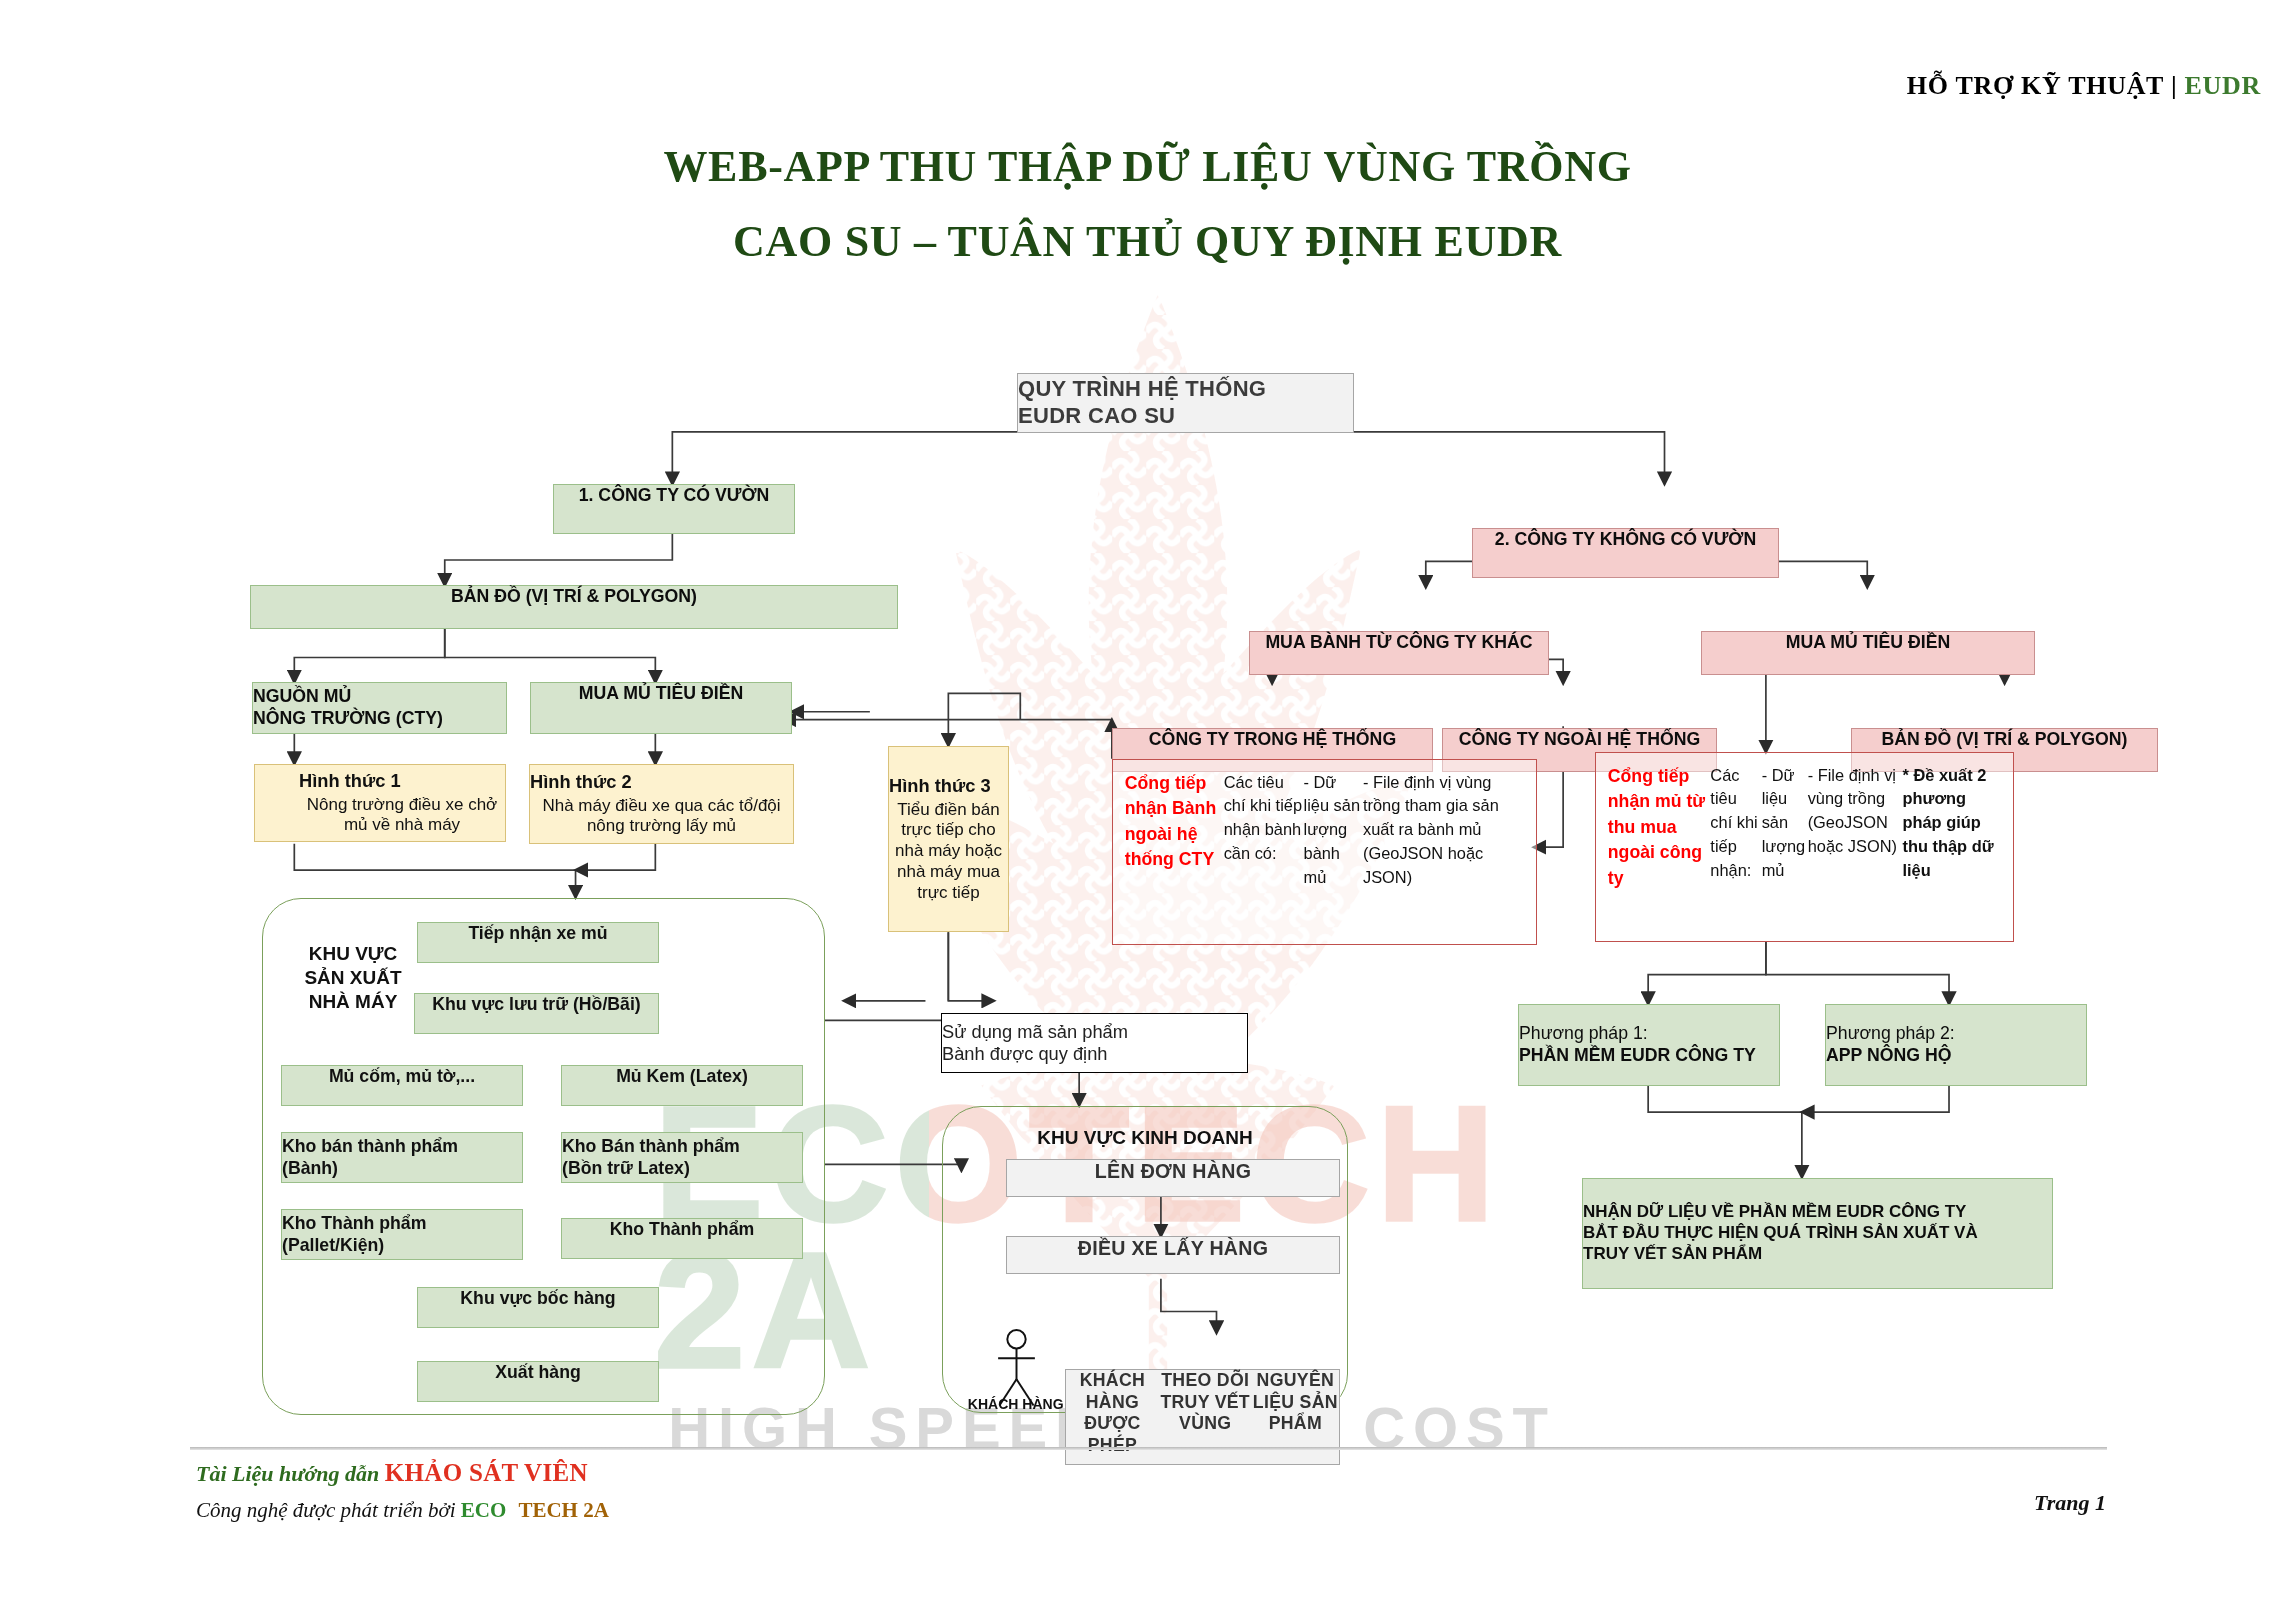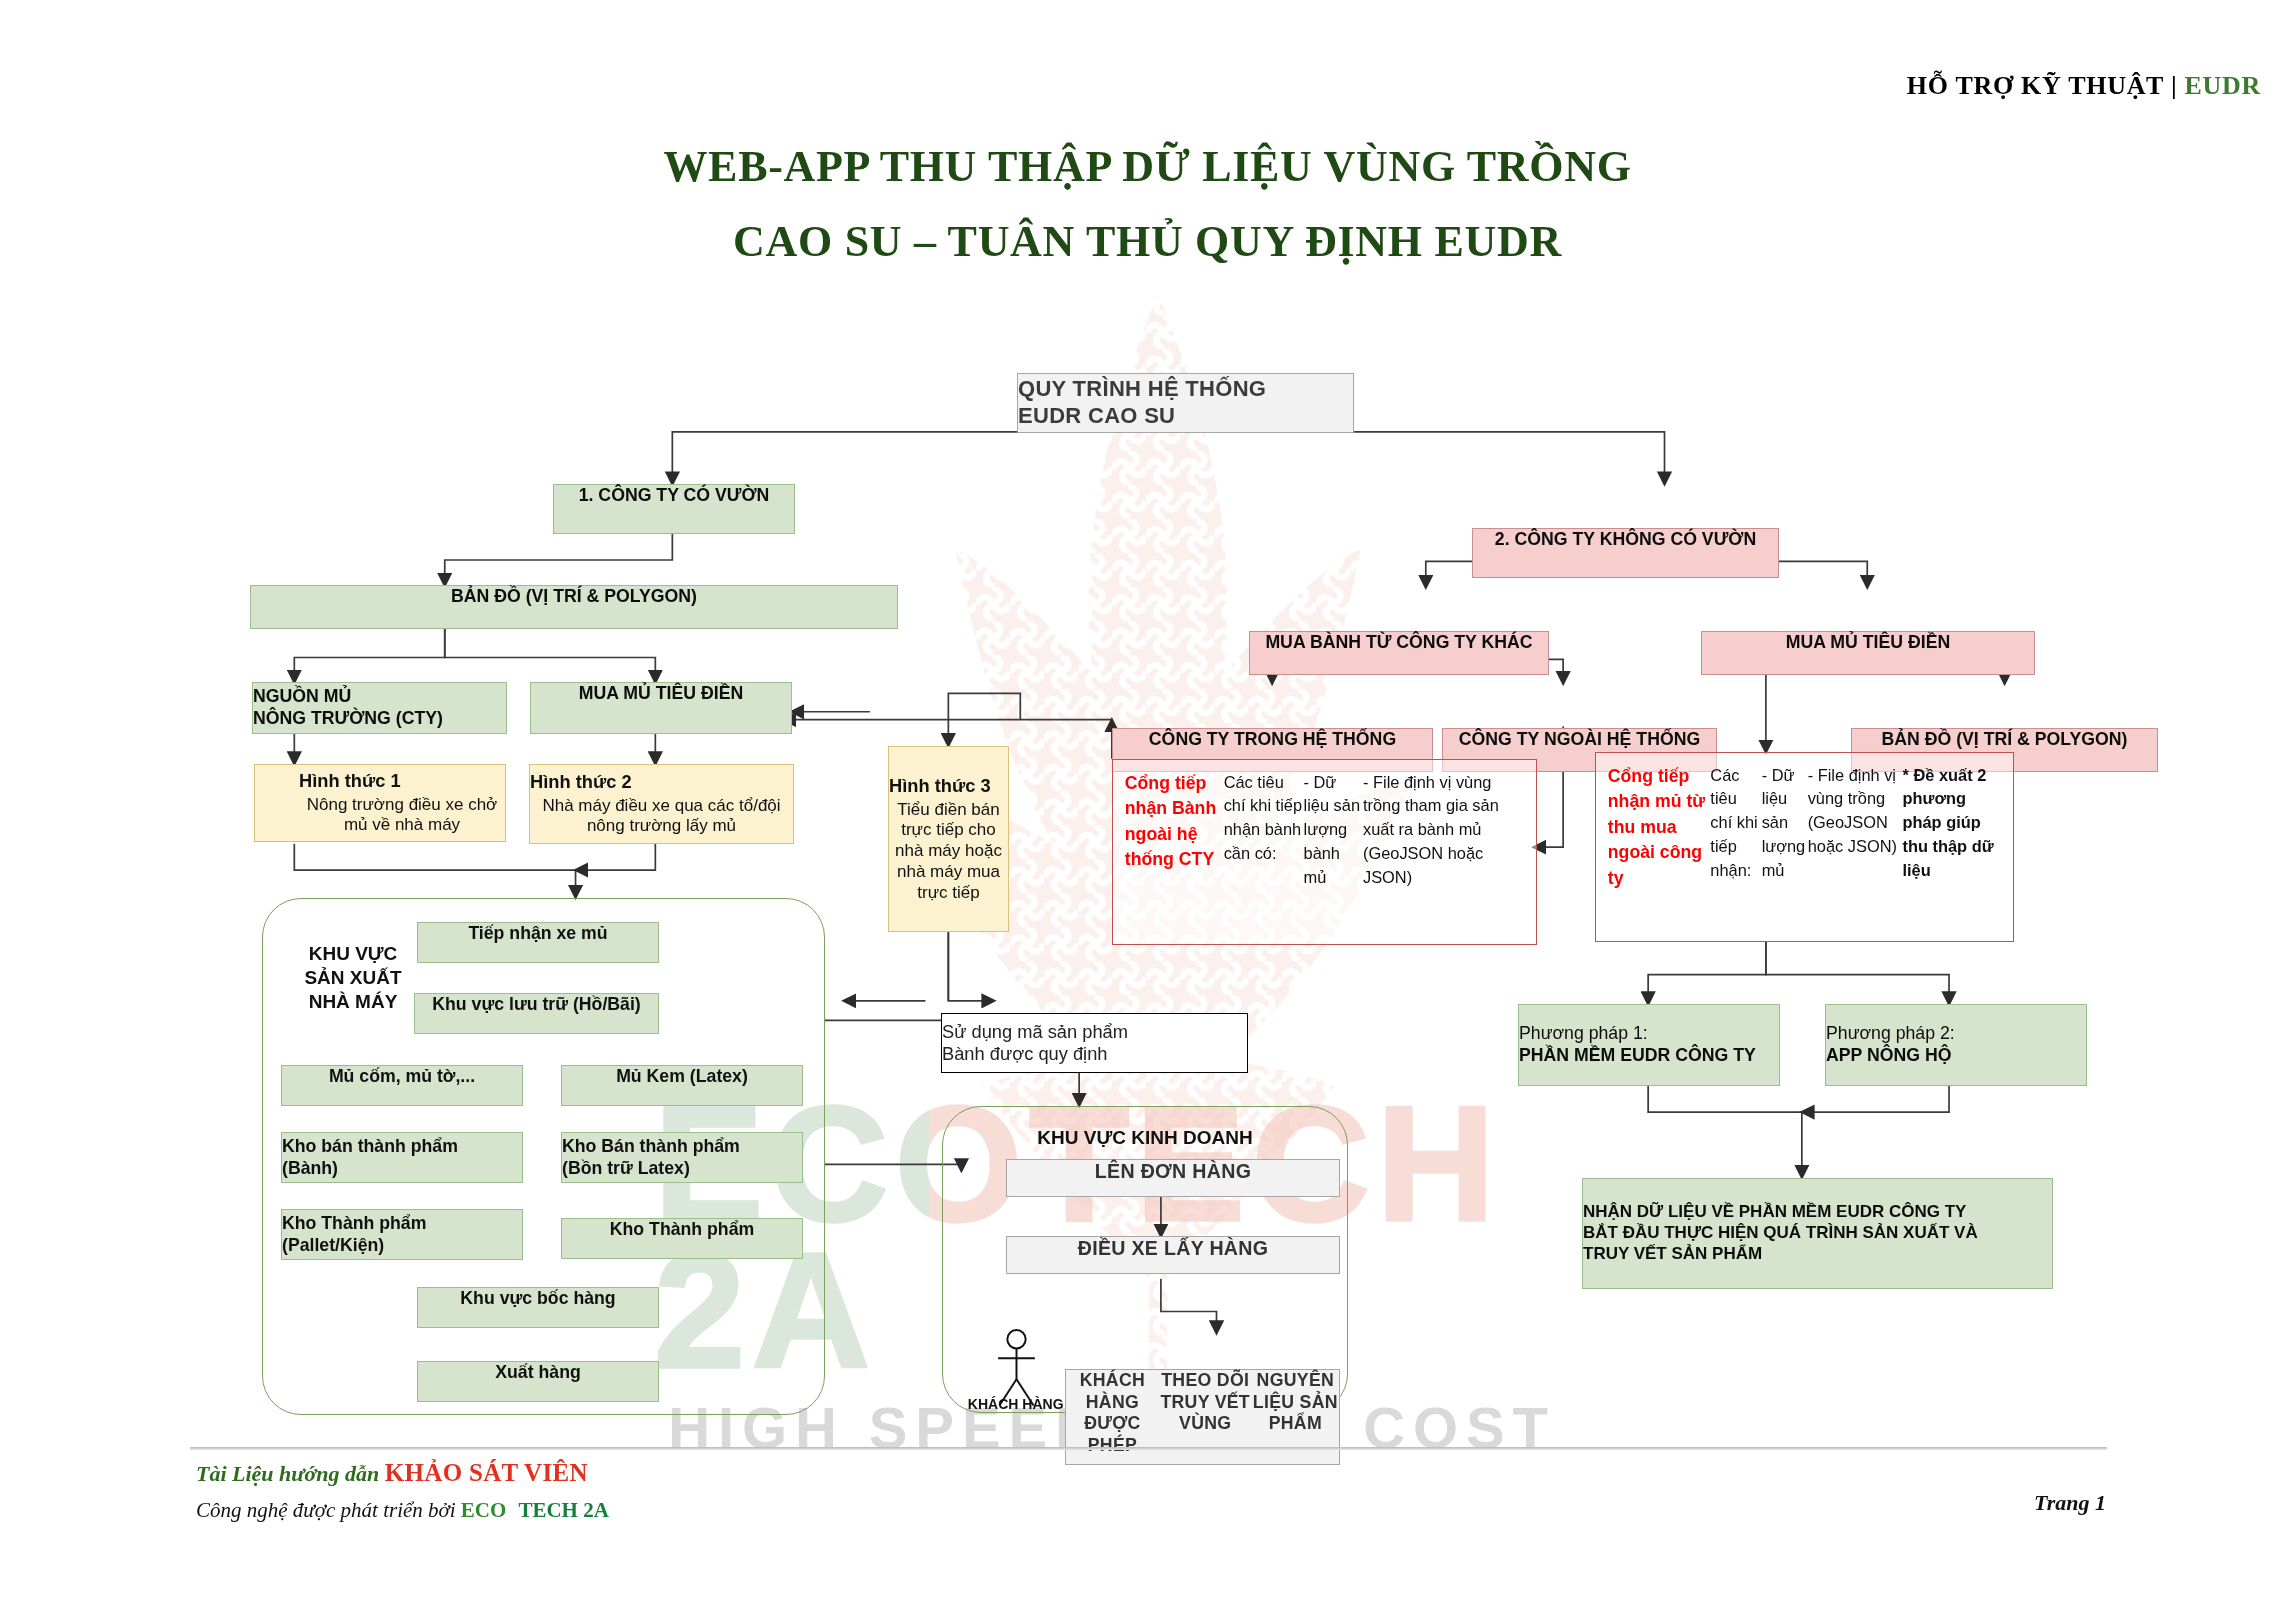"TECH 2A" #ftr .l2 .tech { color: #15803d -> #a16207 }
